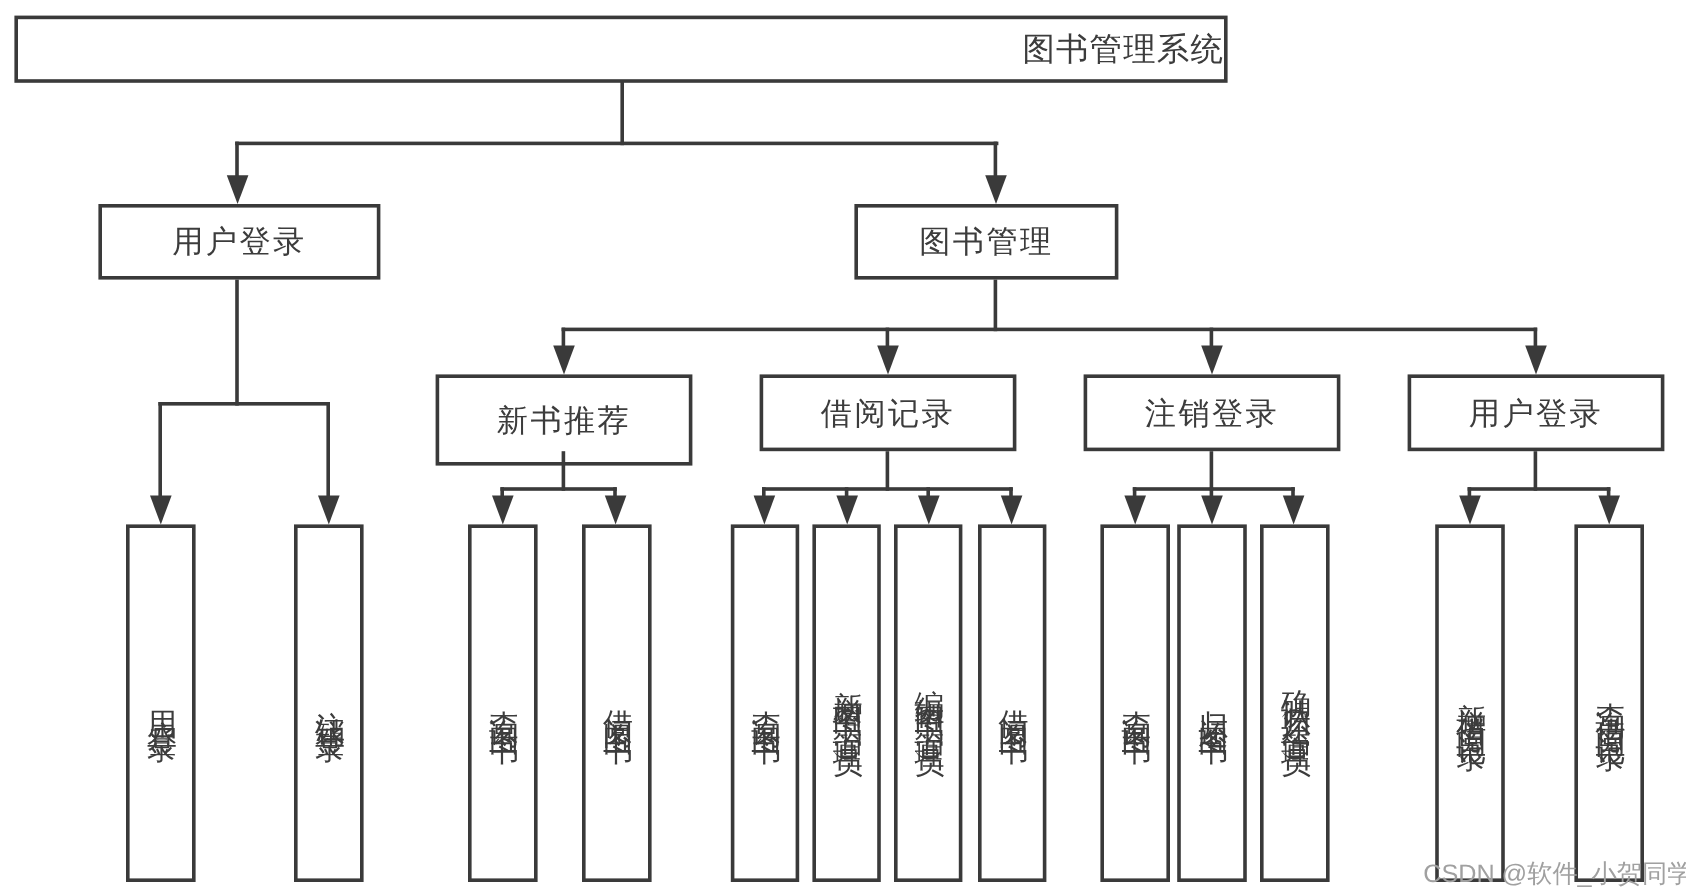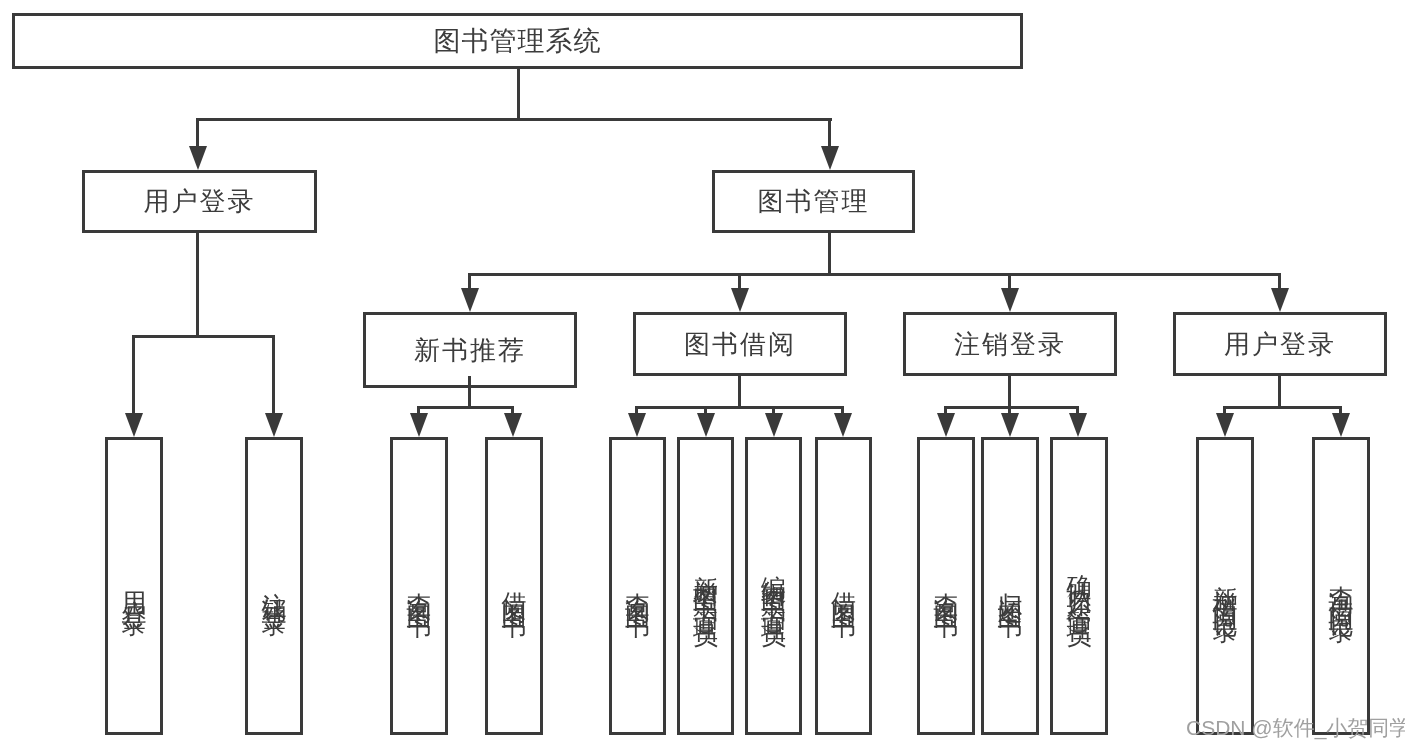"图书管理系统" .node.root { justify-content: none -> flex-end }
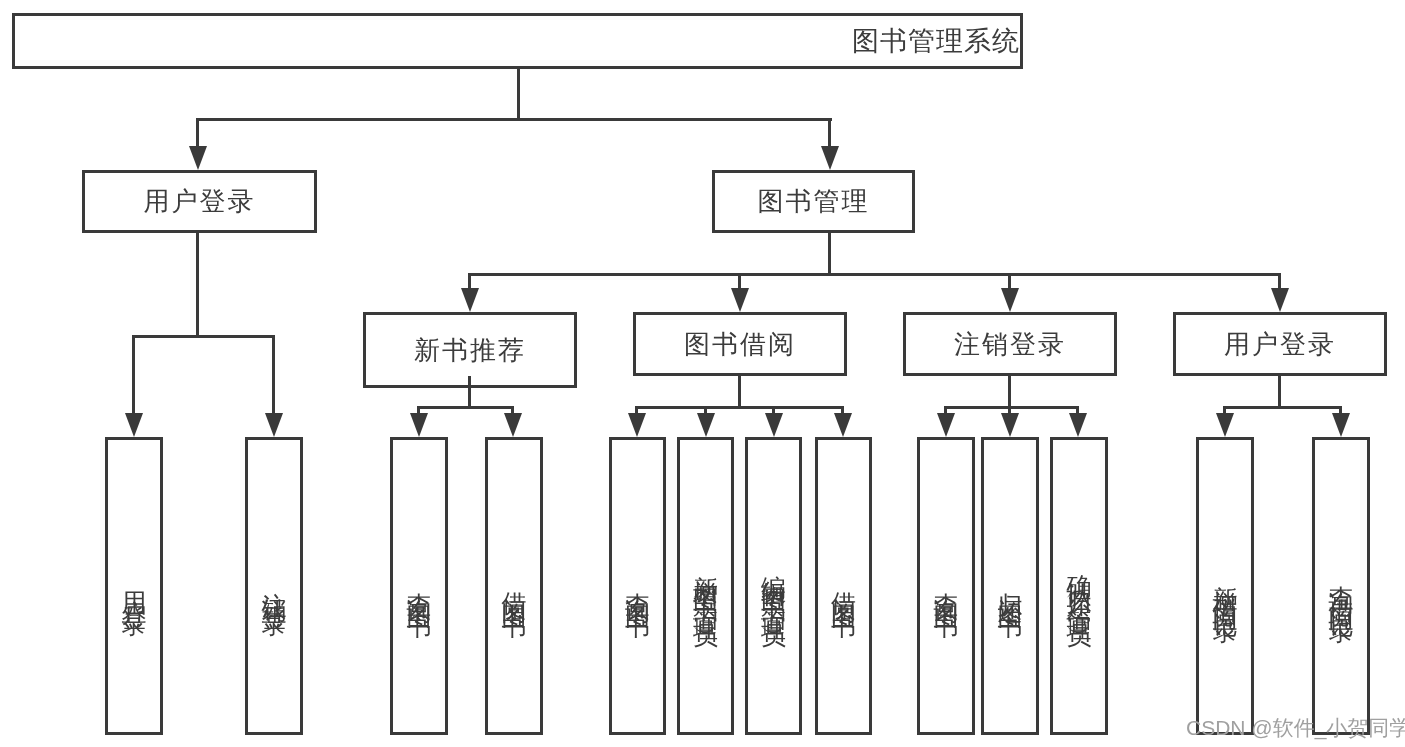"图书管理" div.node { width: 203px -> 220px }
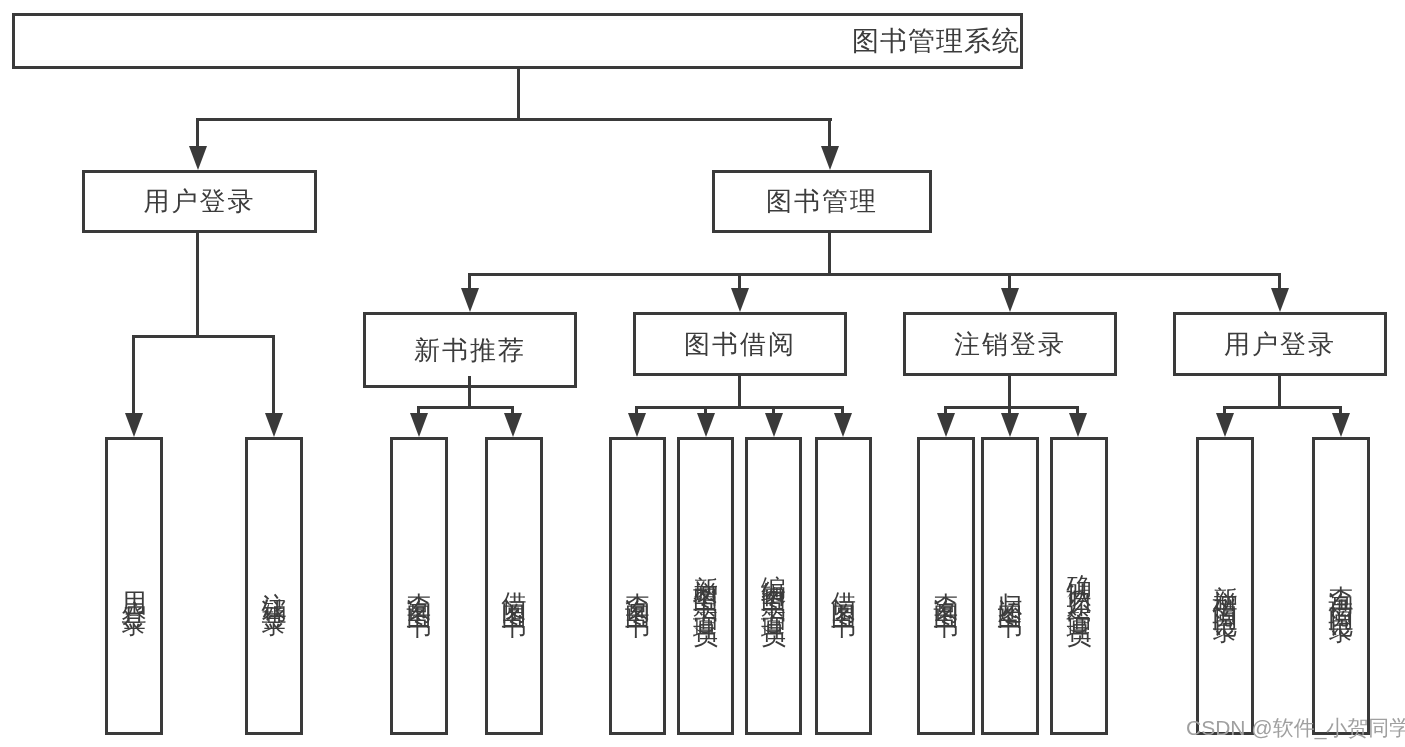"图书借阅" span { text: 图书借阅 -> 借阅记录 }
